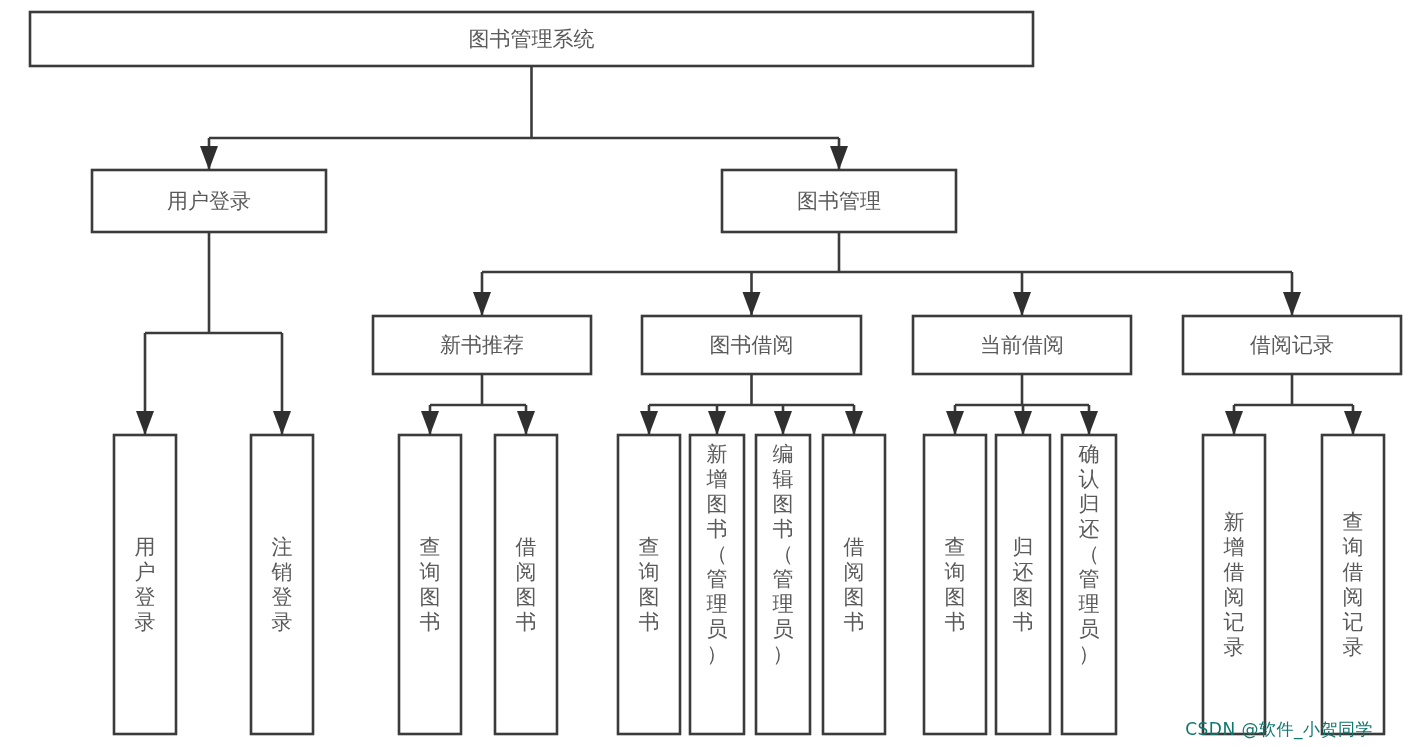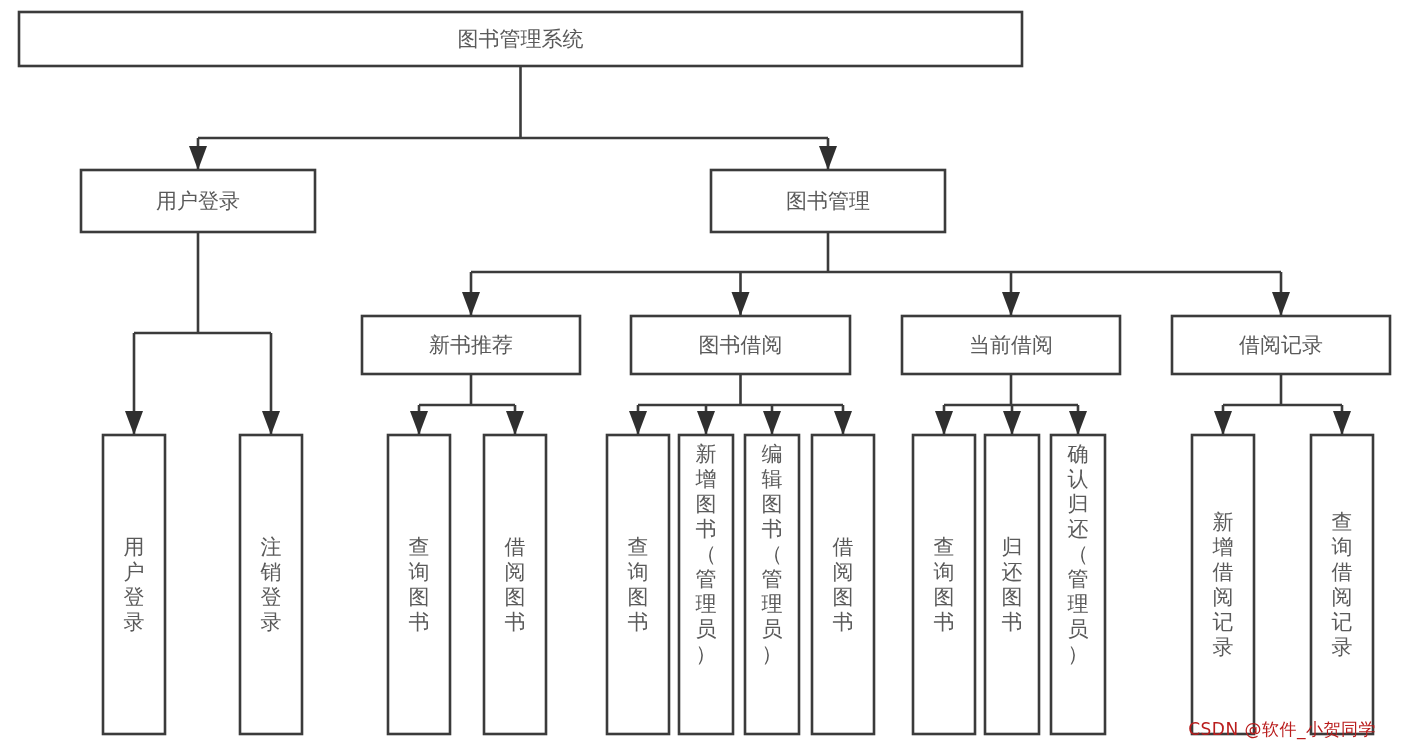"图书管理系统" #diagram-root { margin-left: none -> 11px }
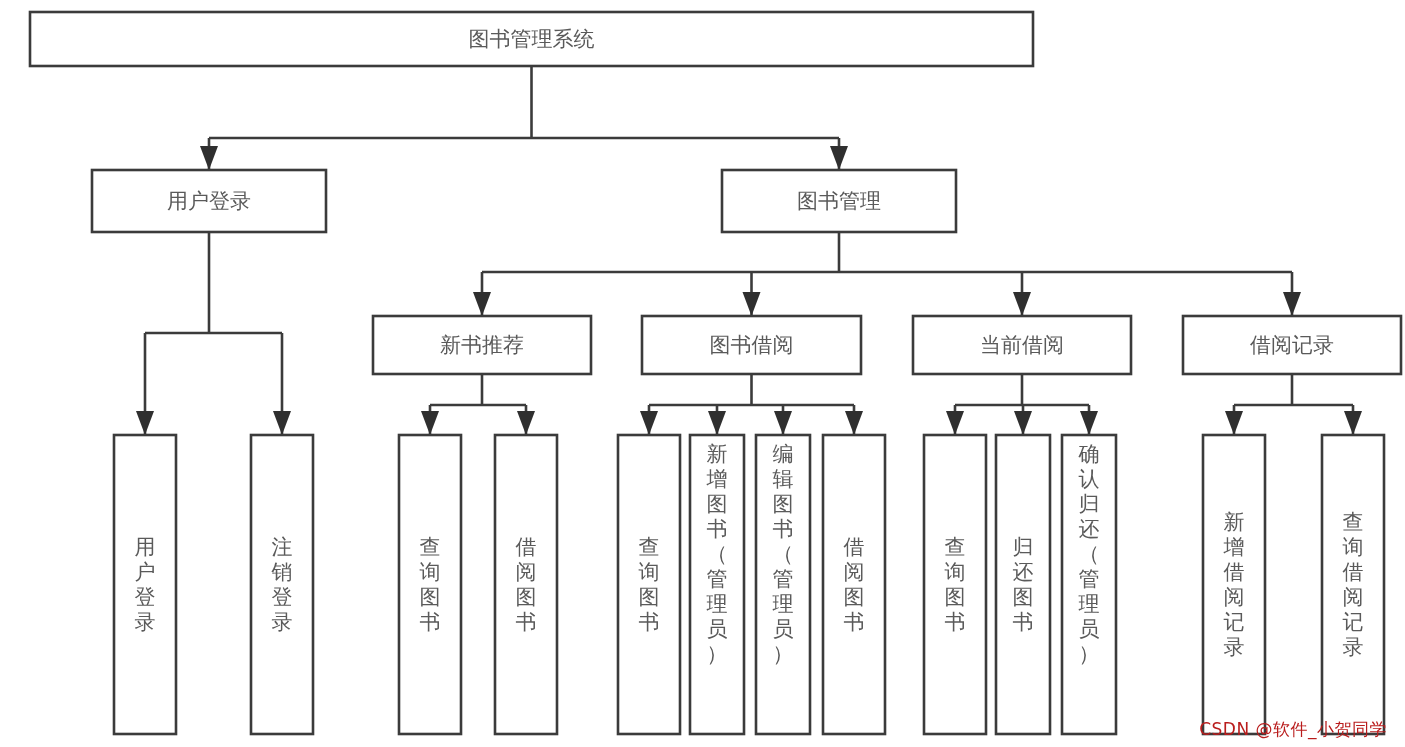"CSDN @软件_小贺同学" .watermark { color: #b91c1c -> #0f766e; right: 10px -> 24px }
